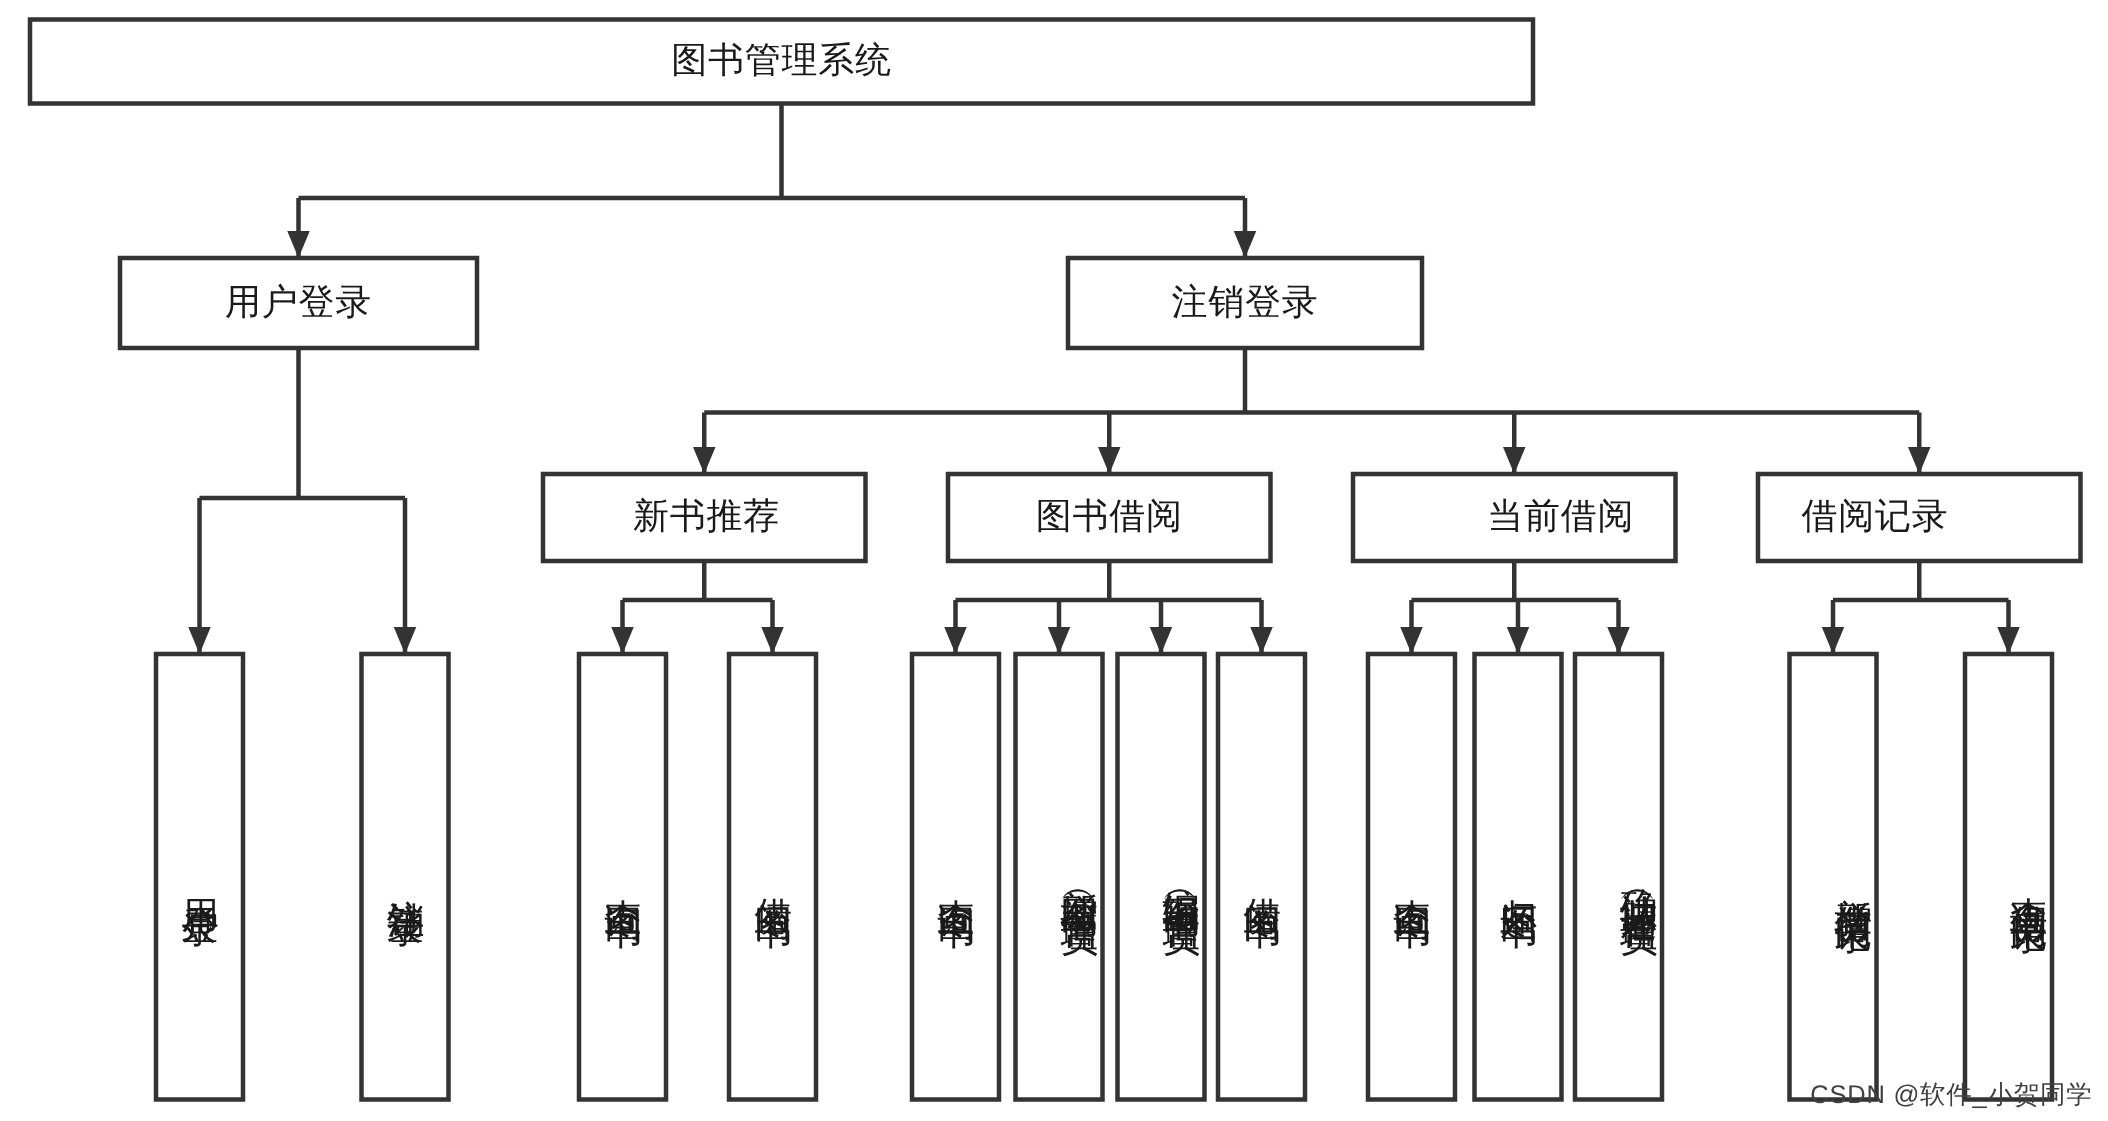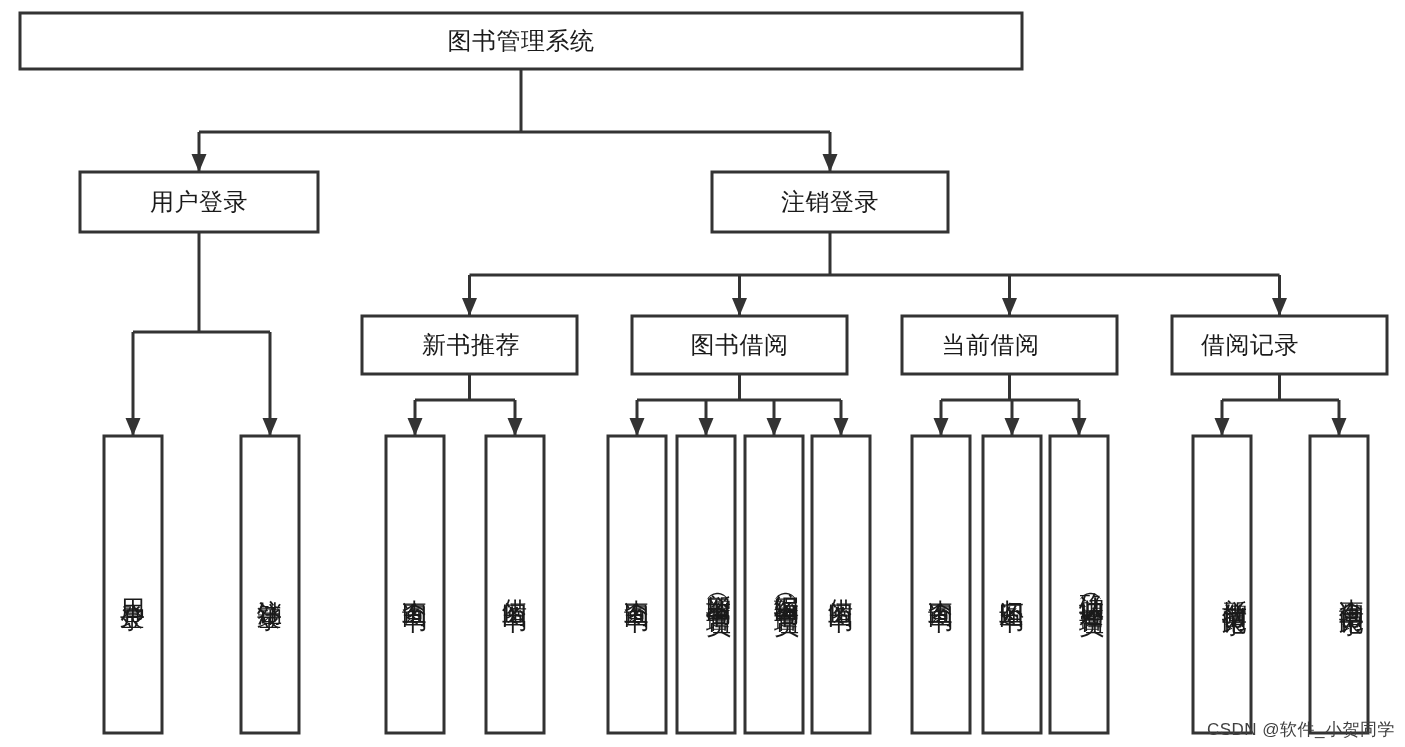"当前借阅" div.node-label { left: 898px -> 948px }
